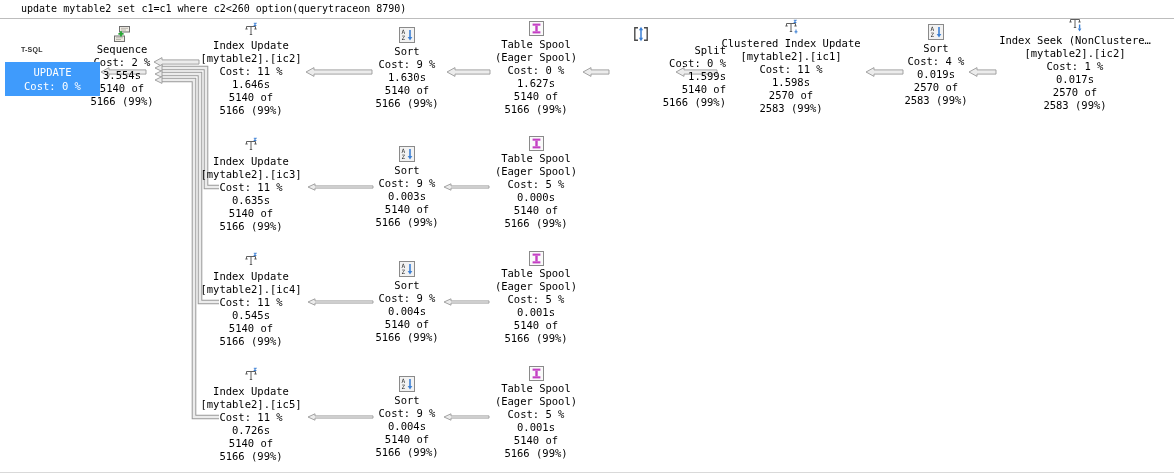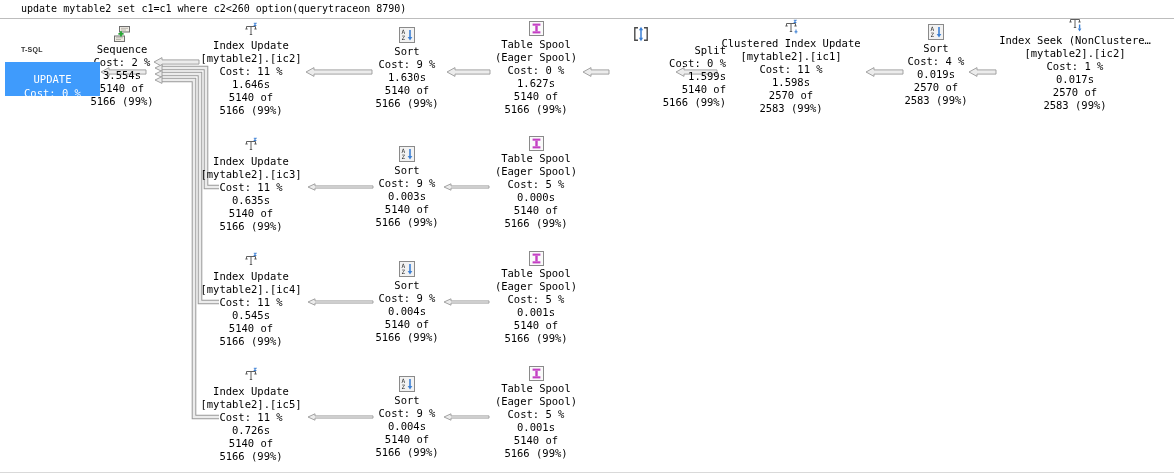"UPDATE" .update-box { padding-top: 10px -> 3px }
